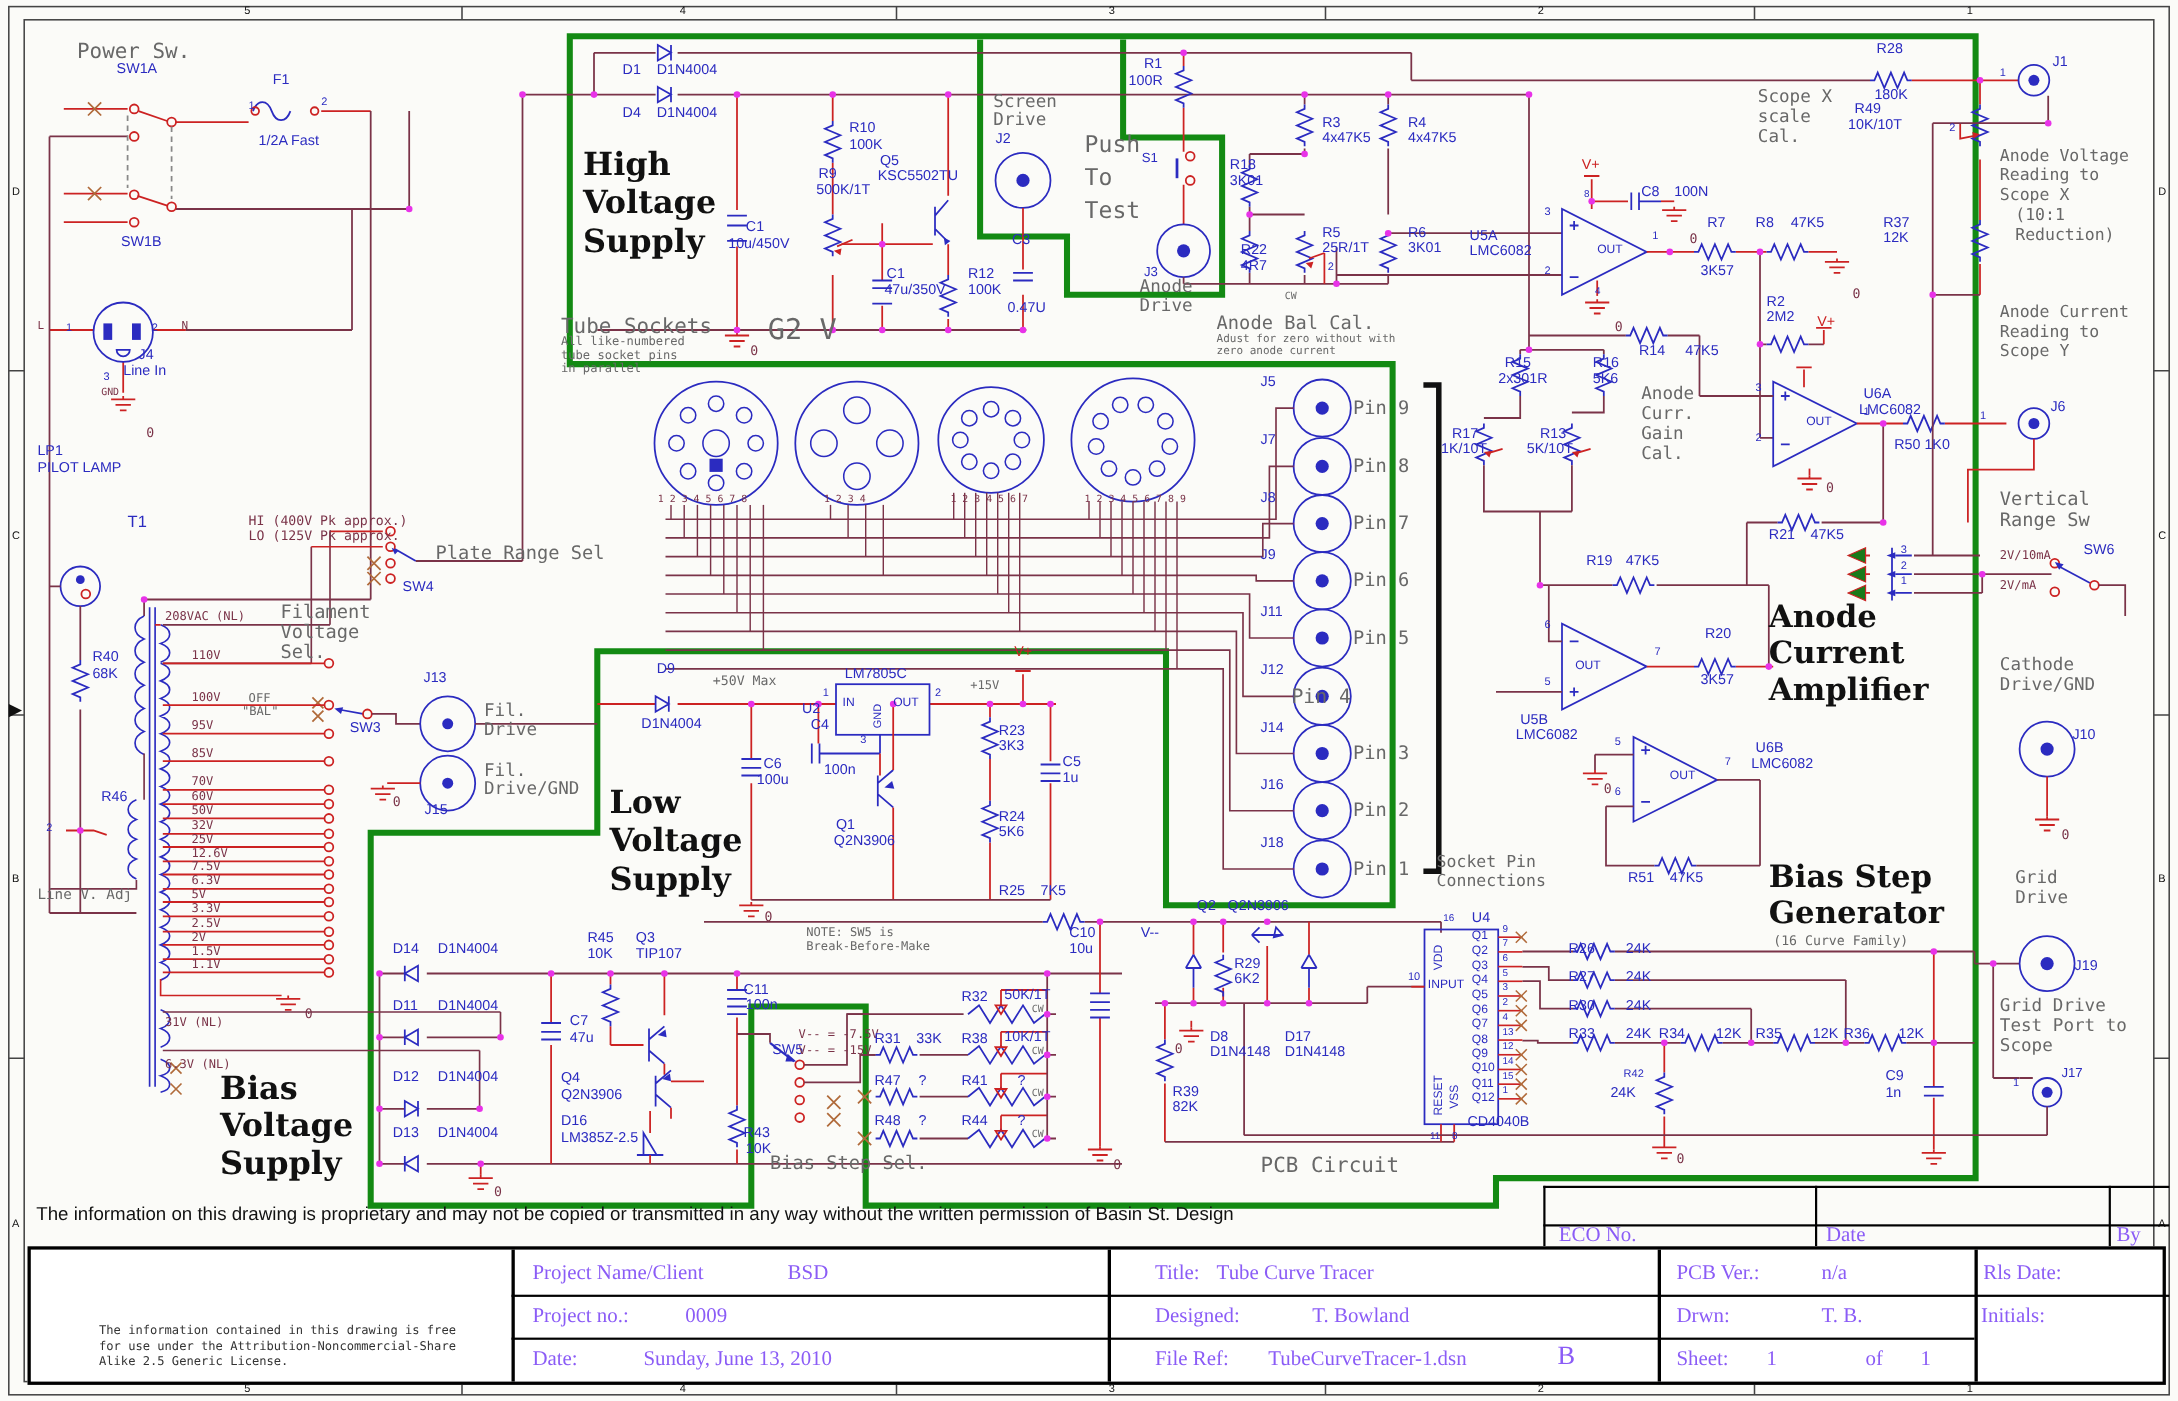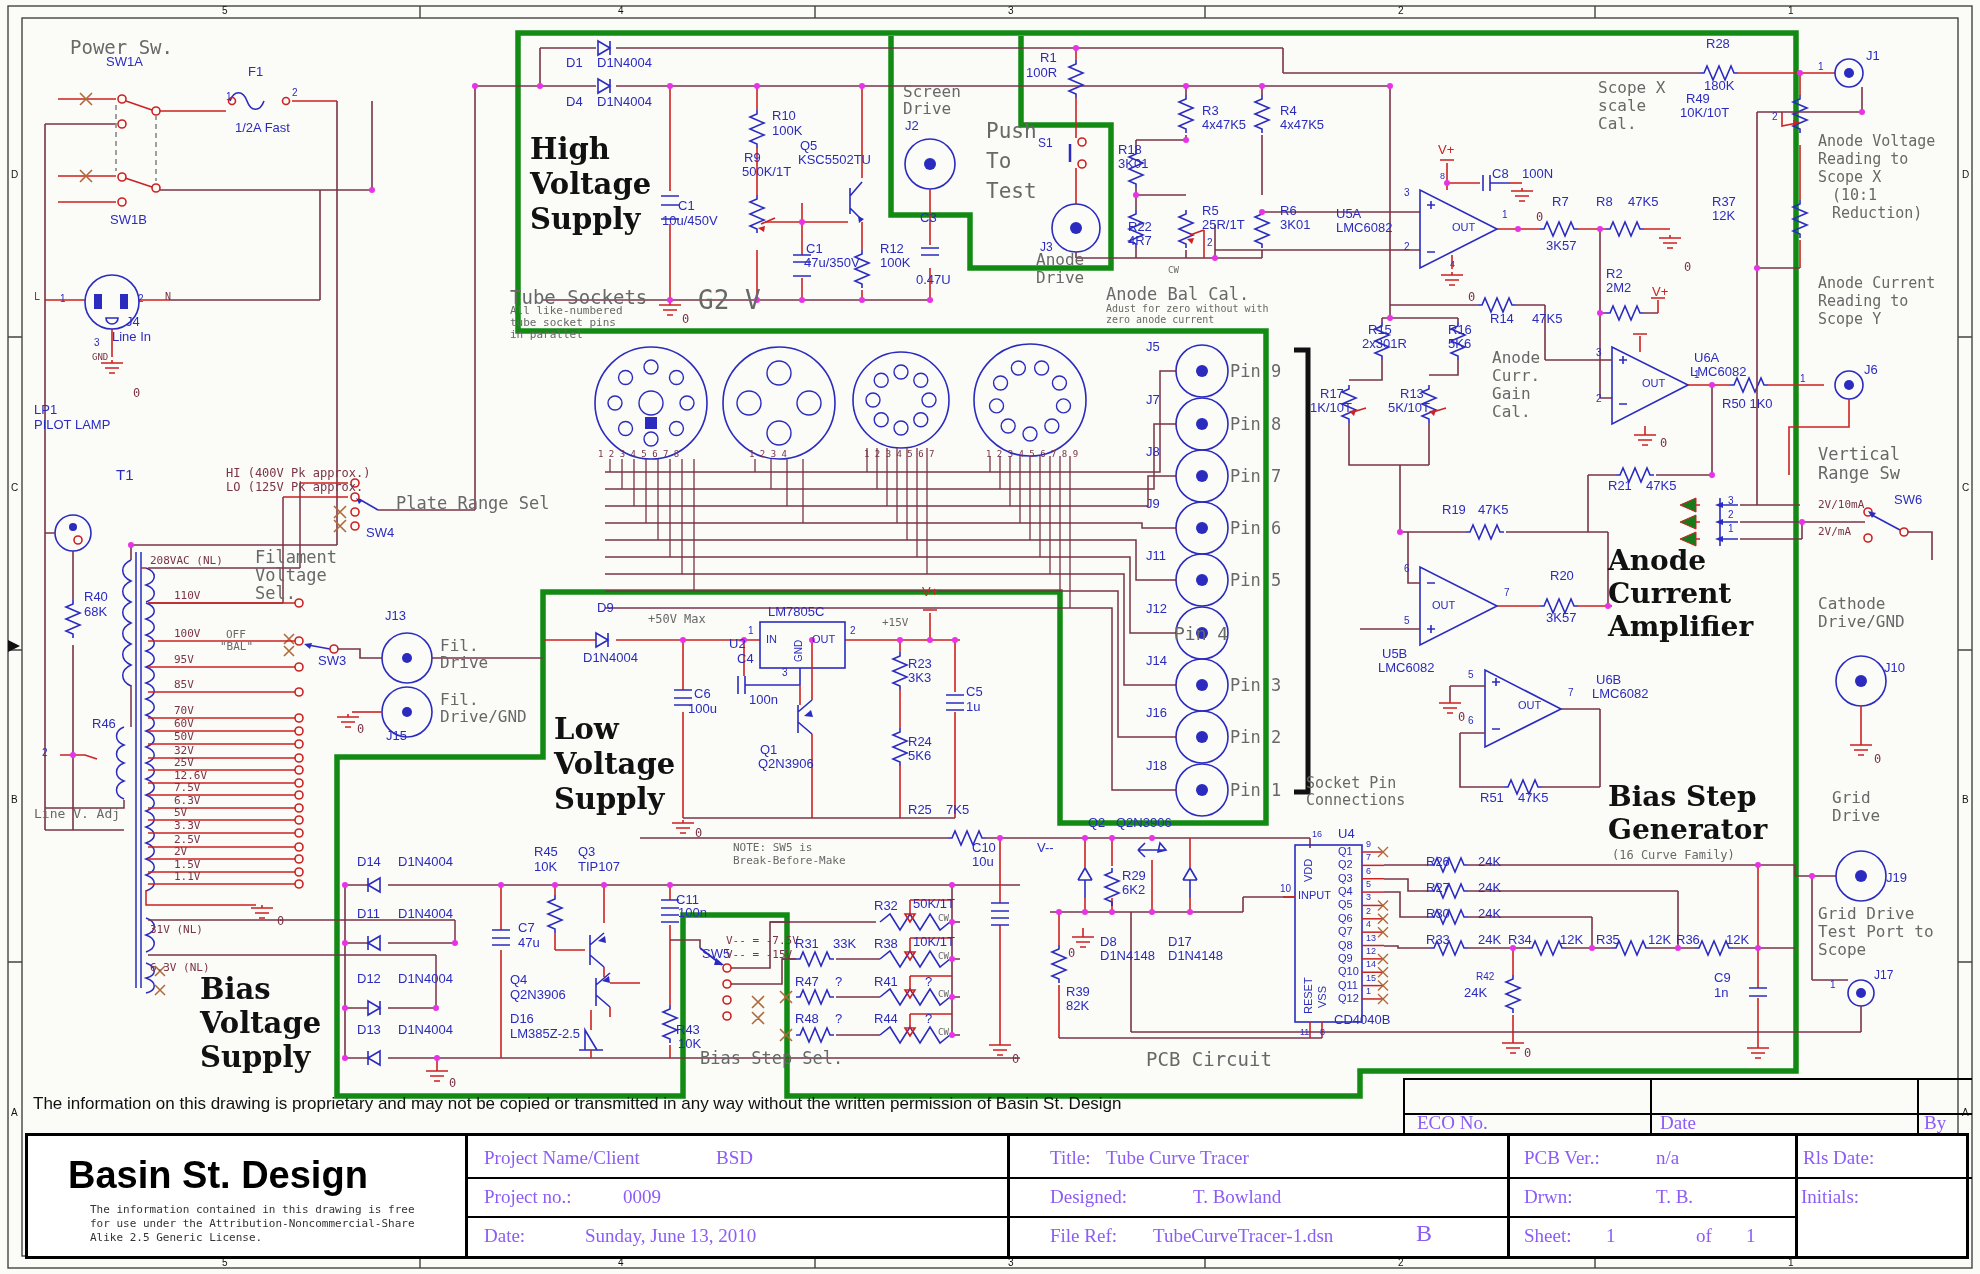"Basin St. Design" div.logo { html: <div>Basin St. Design</div> -> none }
